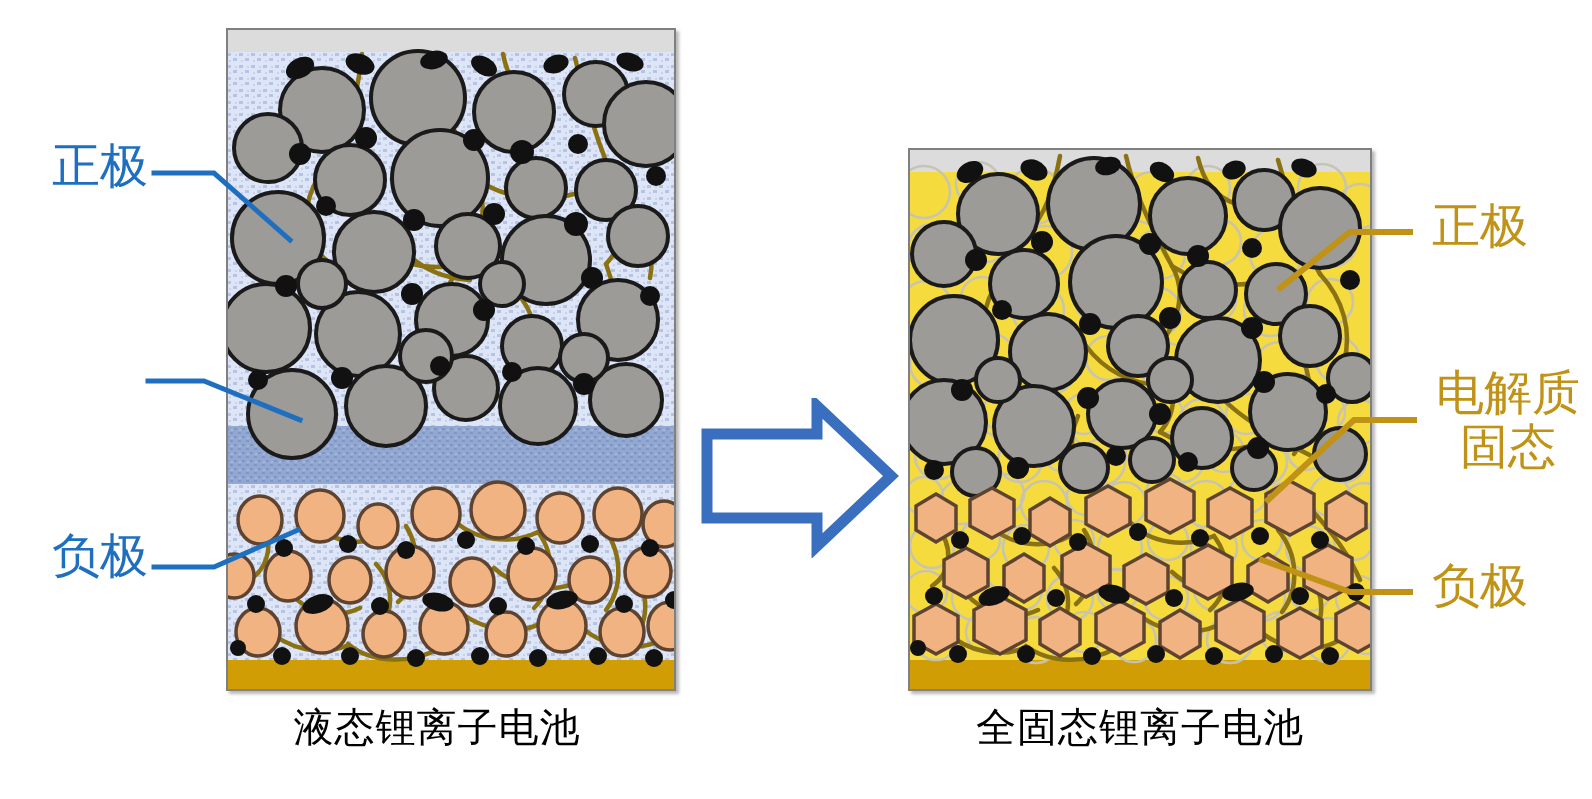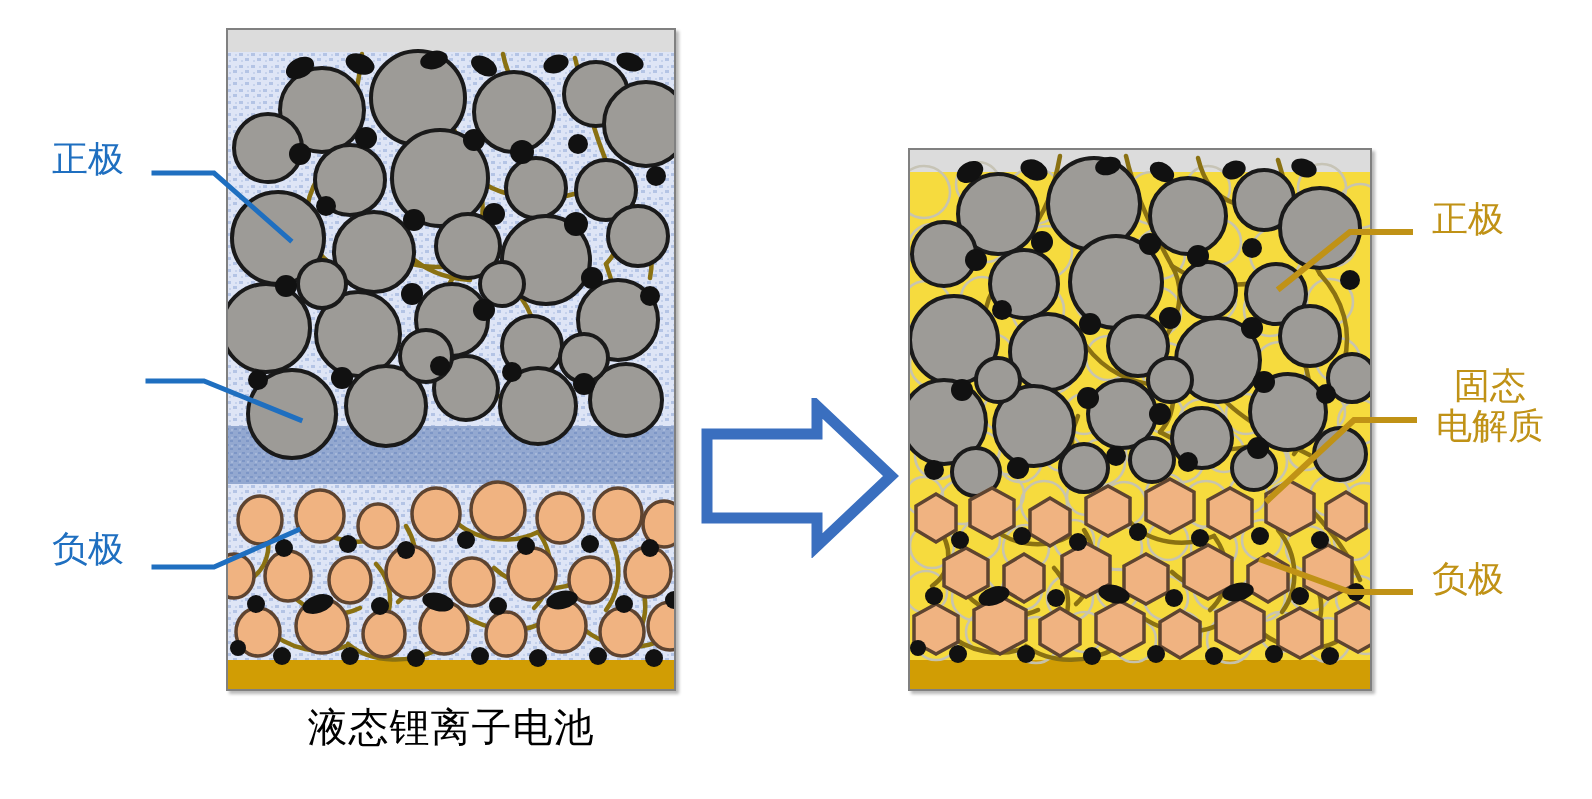"正极" .lbl { font-size: 36px -> 48px }
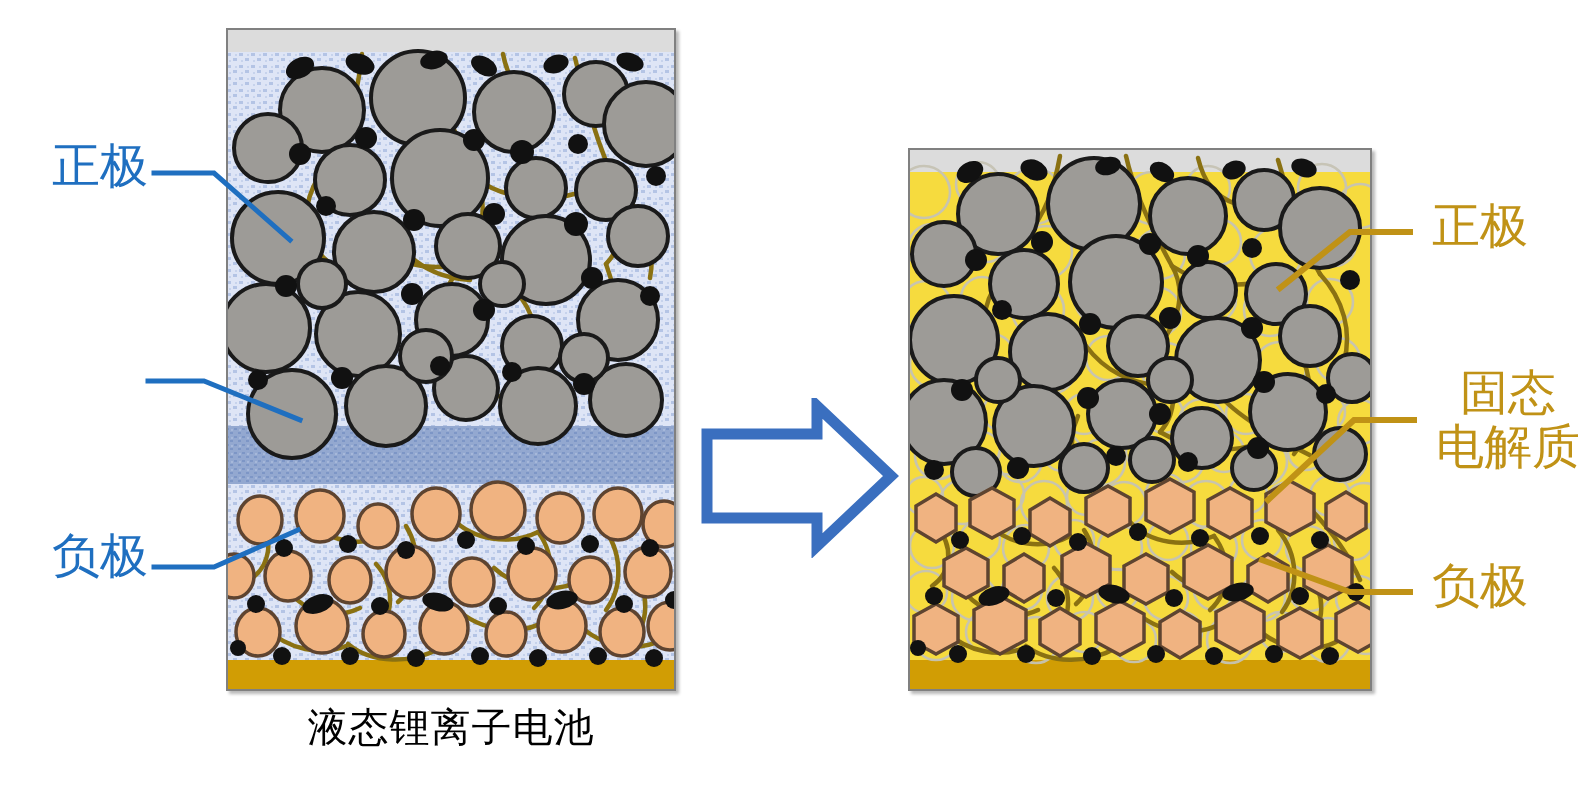"固态" div { order: before "电解质" -> after "电解质" }
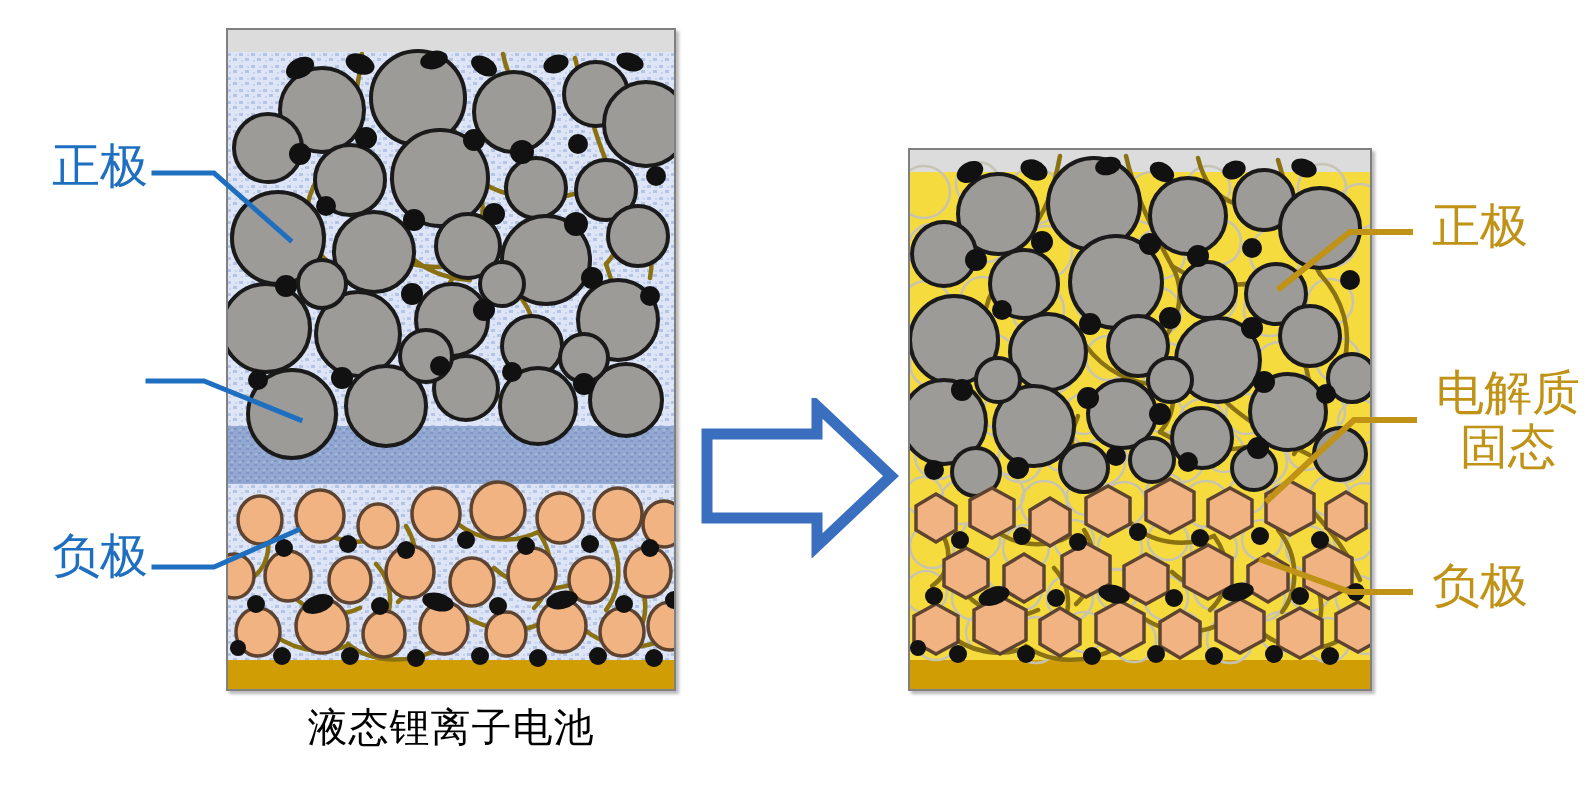"液态锂离子电池" div.captionRow { left: 226px -> 212px }
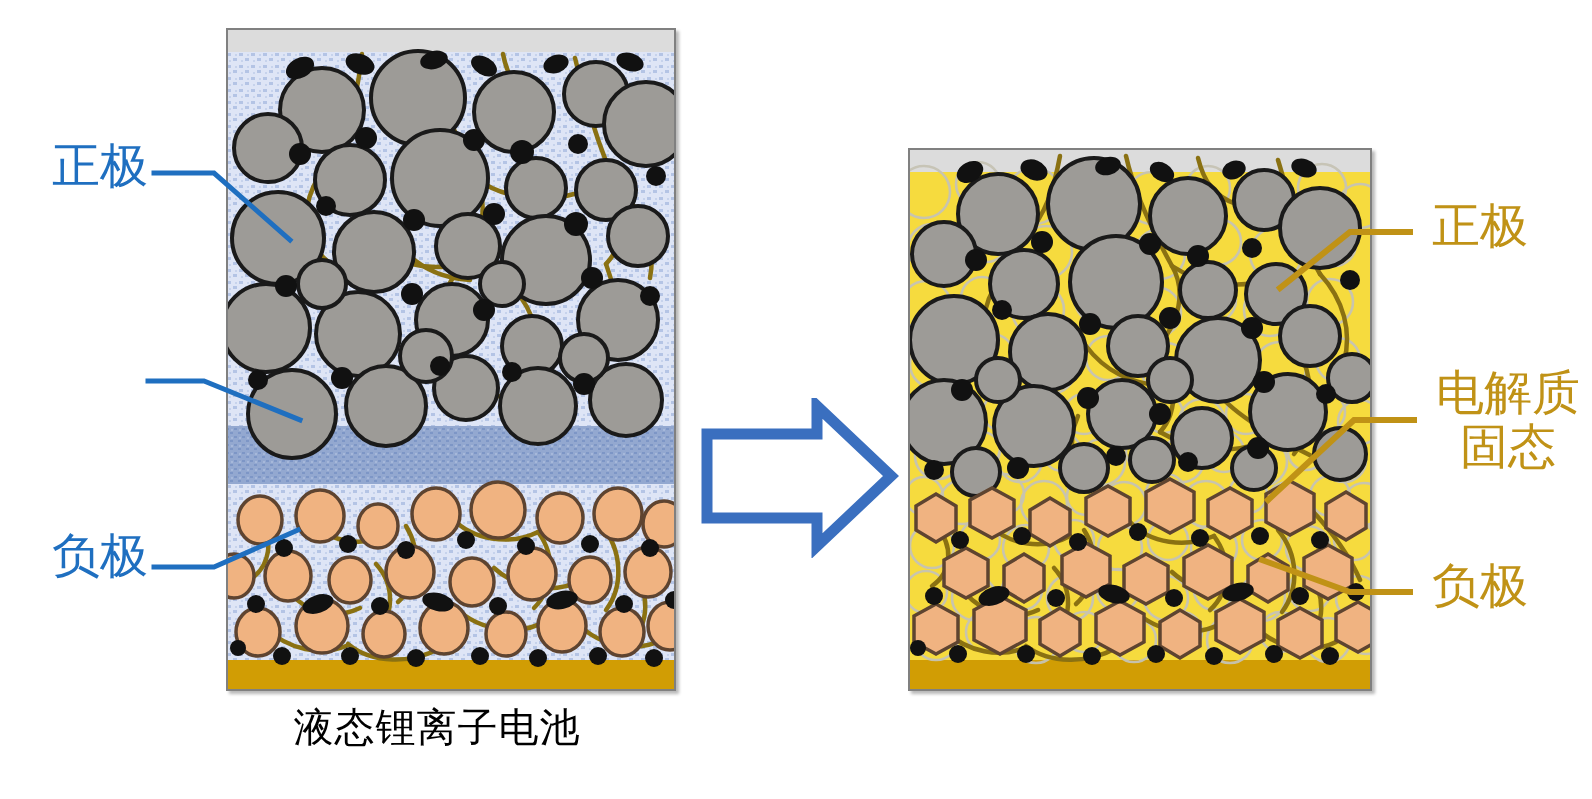"全固态锂离子电池" div.captionRow { html: none -> <div>全固态锂离子电池</div> }
